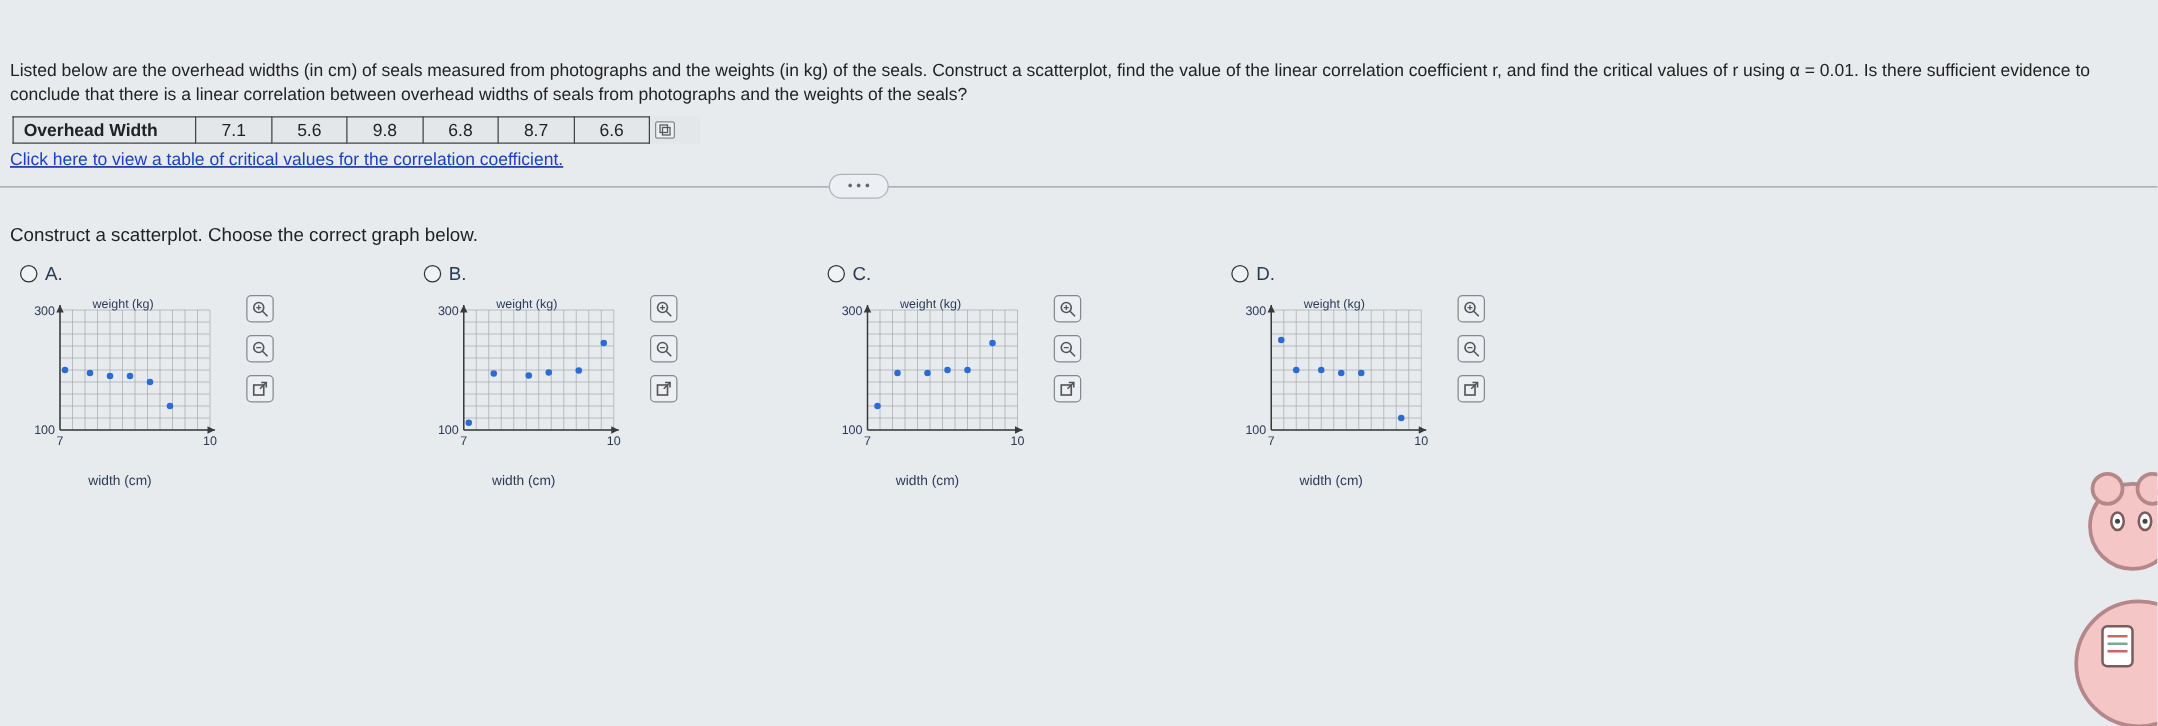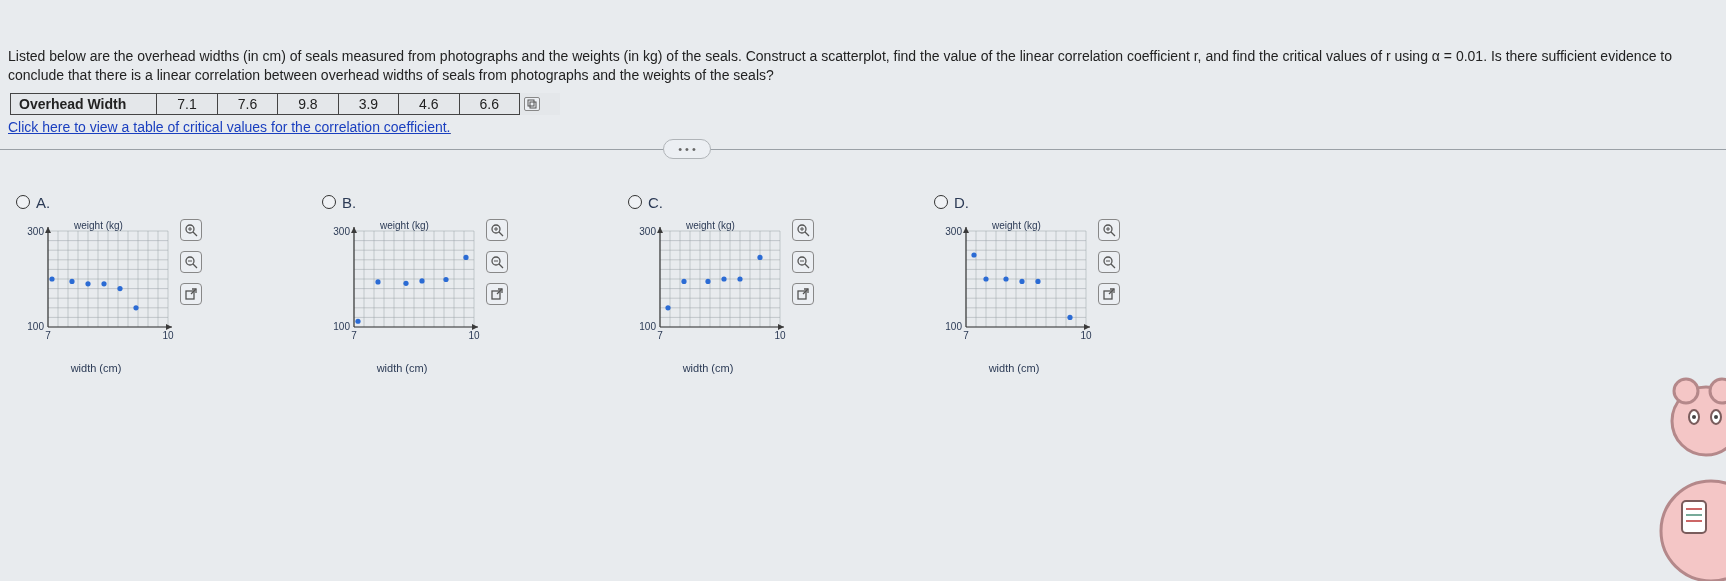"7.6" td { text: 7.6 -> 5.6 }
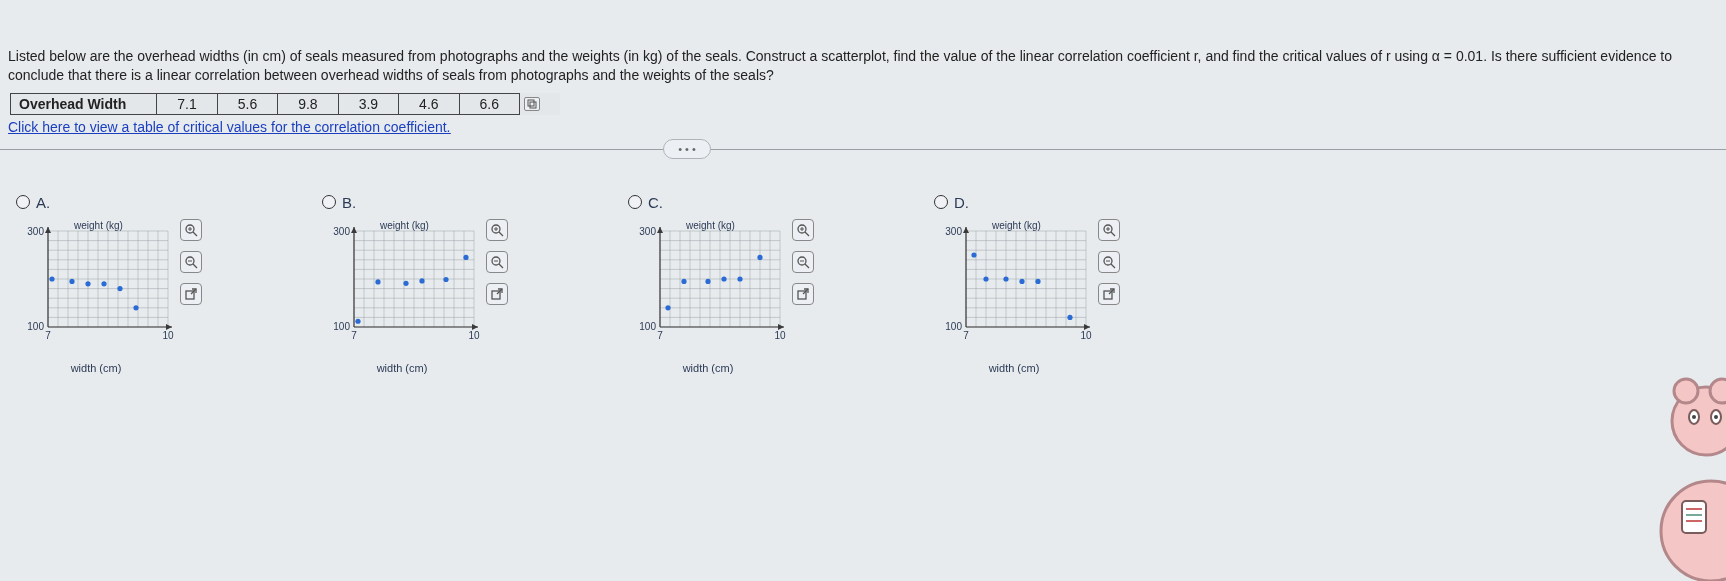"3.9" td { text: 3.9 -> 6.8 }
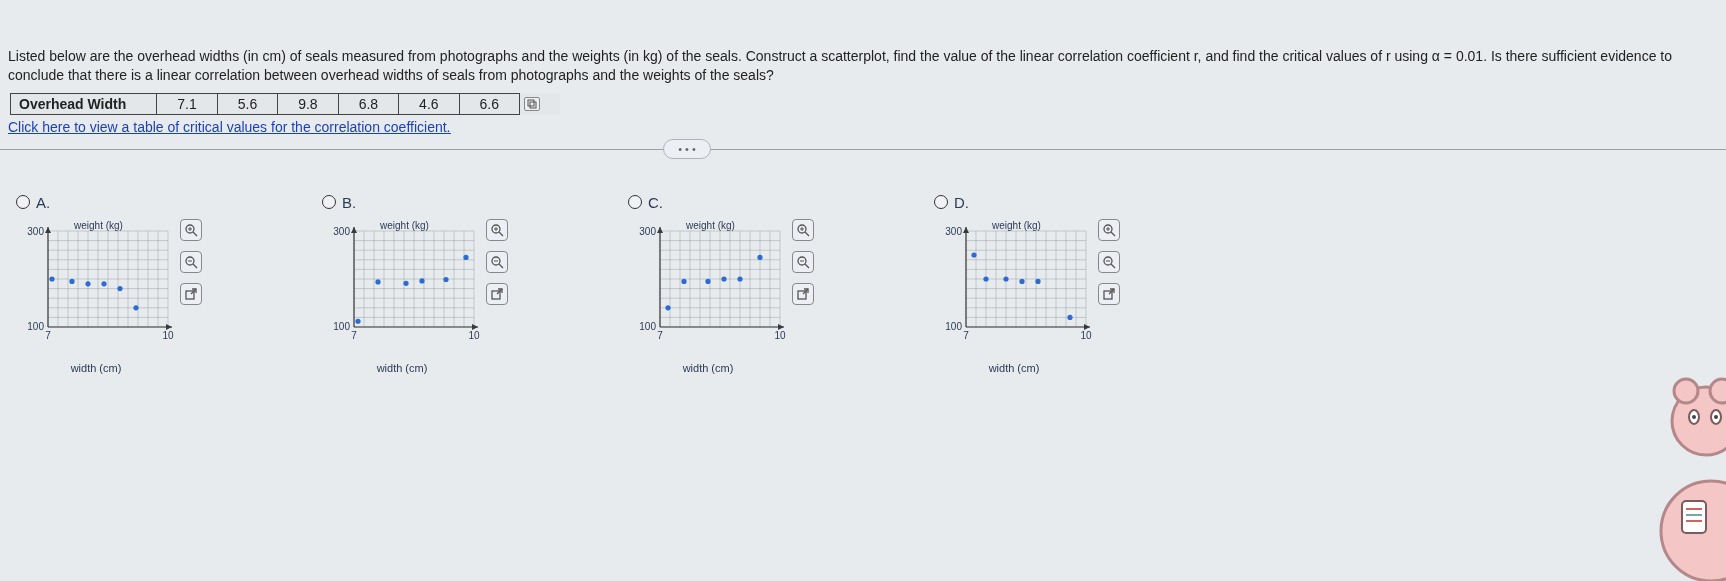"4.6" td { text: 4.6 -> 8.7 }
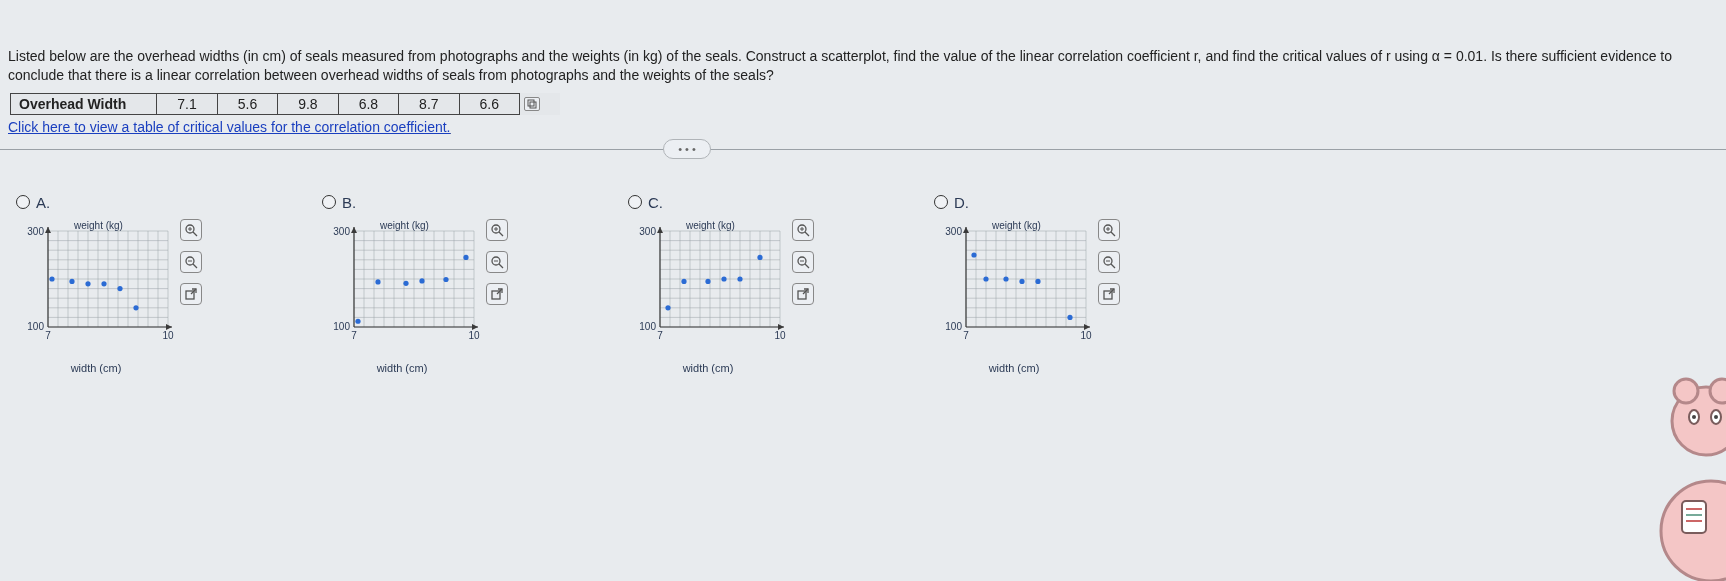"Construct a scatterplot. Choose the" div { html: none -> <div>Construct a scatterplot. Choose the correct graph below.</div> }
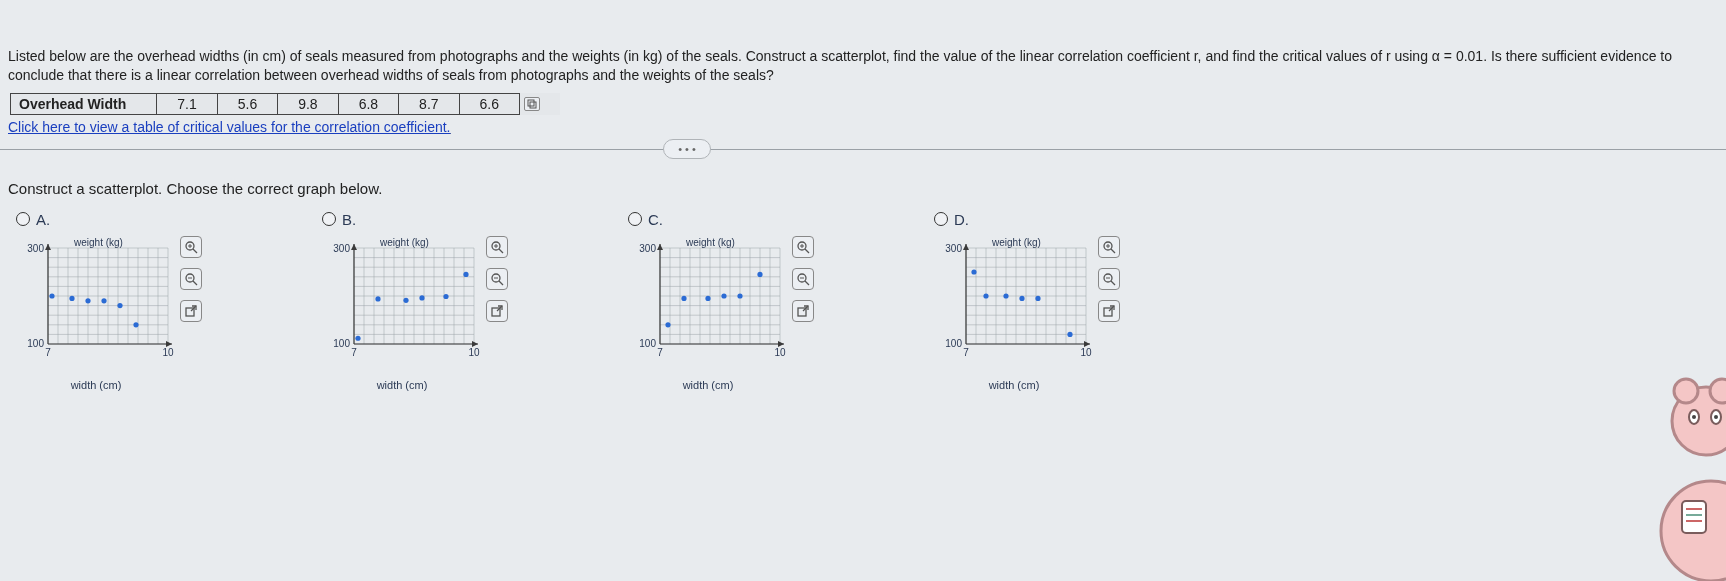"300" .graph-box { gap: 4px -> 21px }
